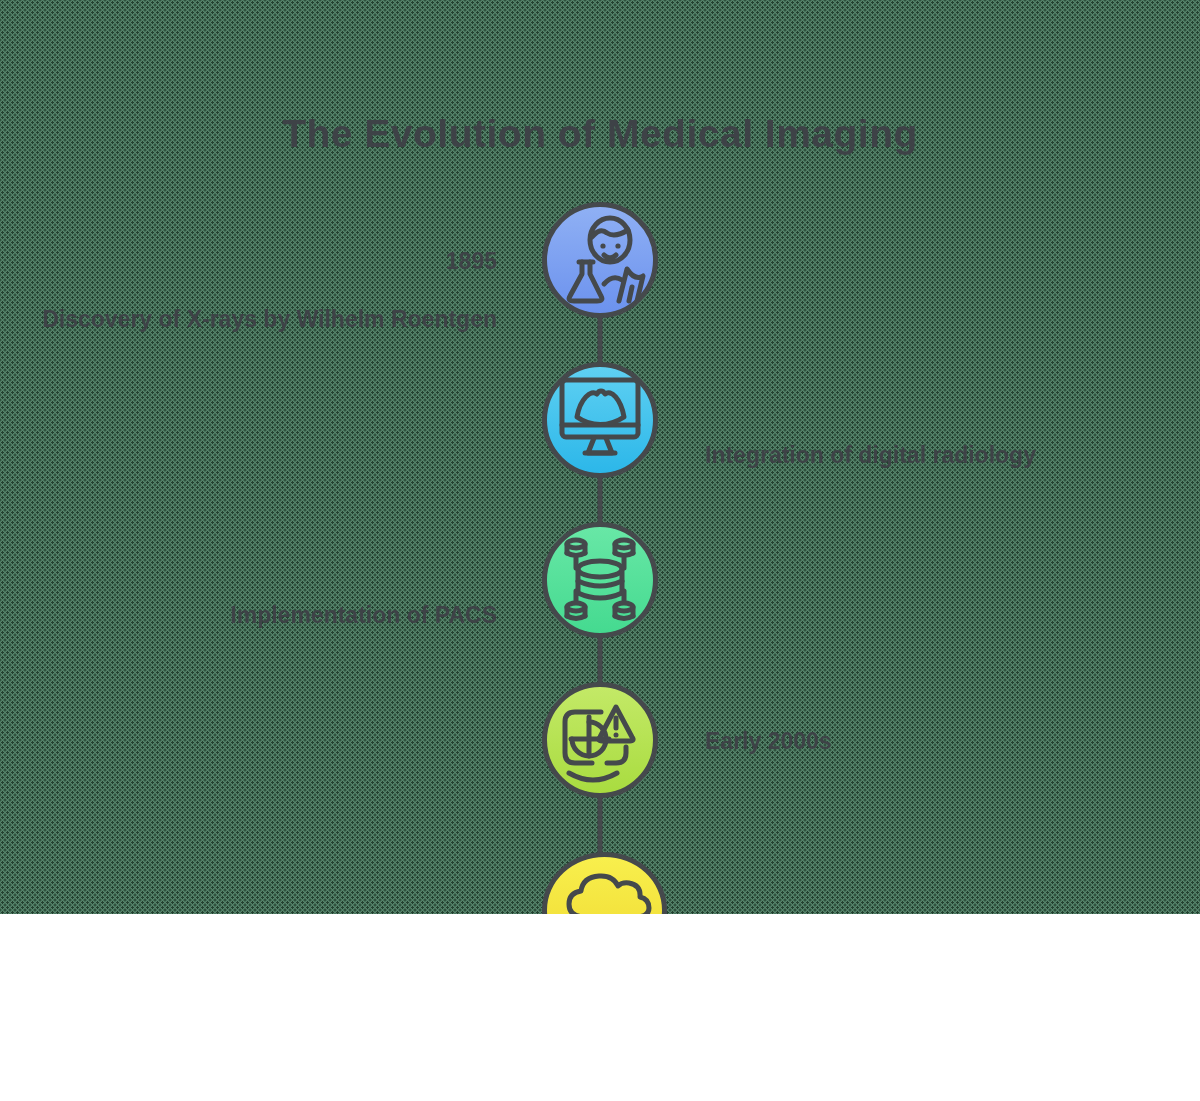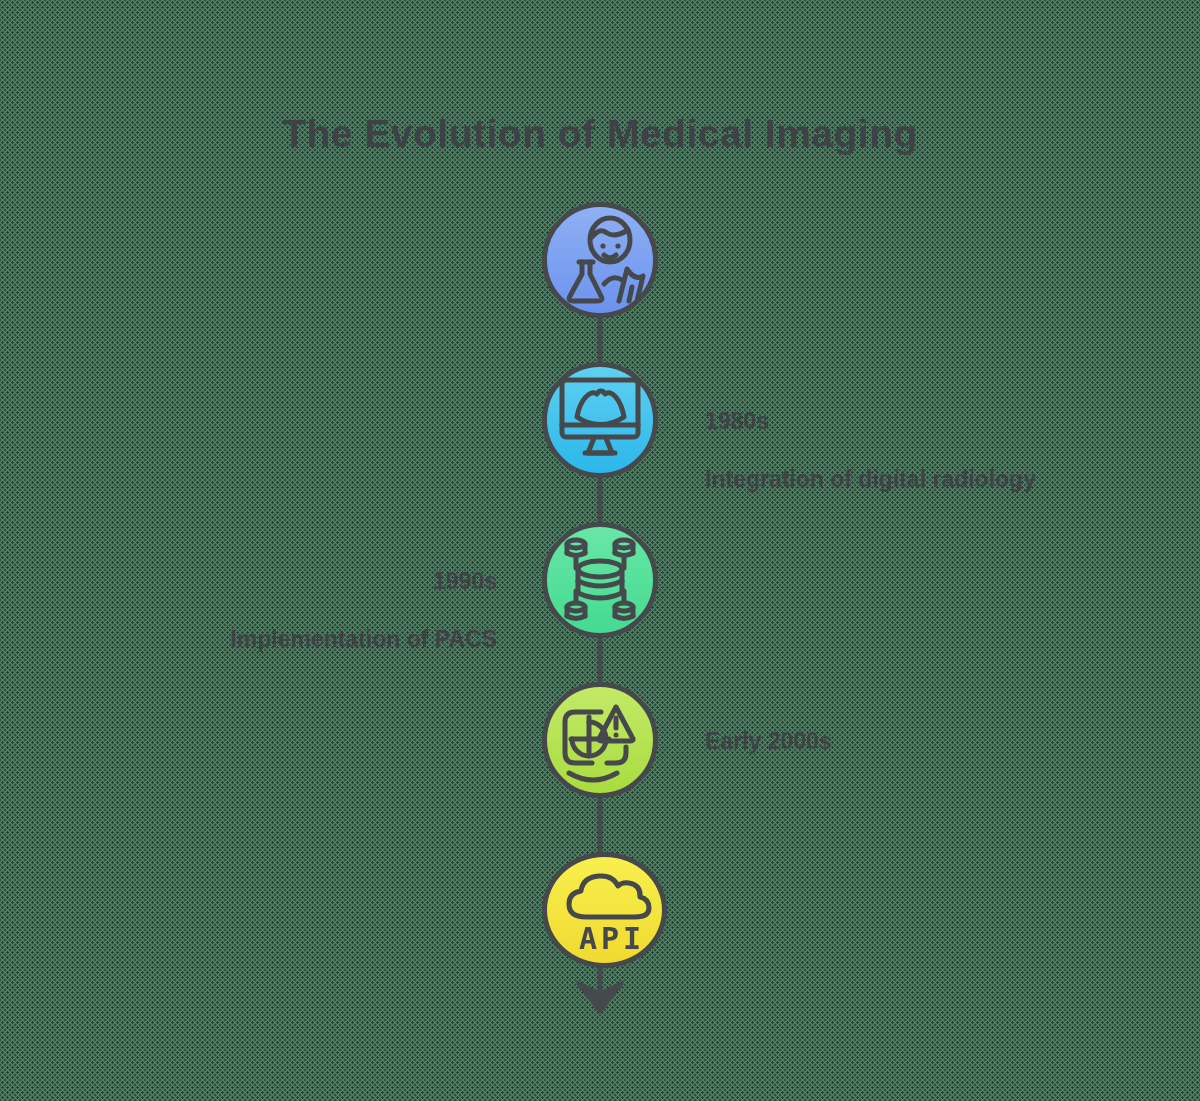"The Evolution of Medical Imaging" .canvas { height: 1101px -> 914px }
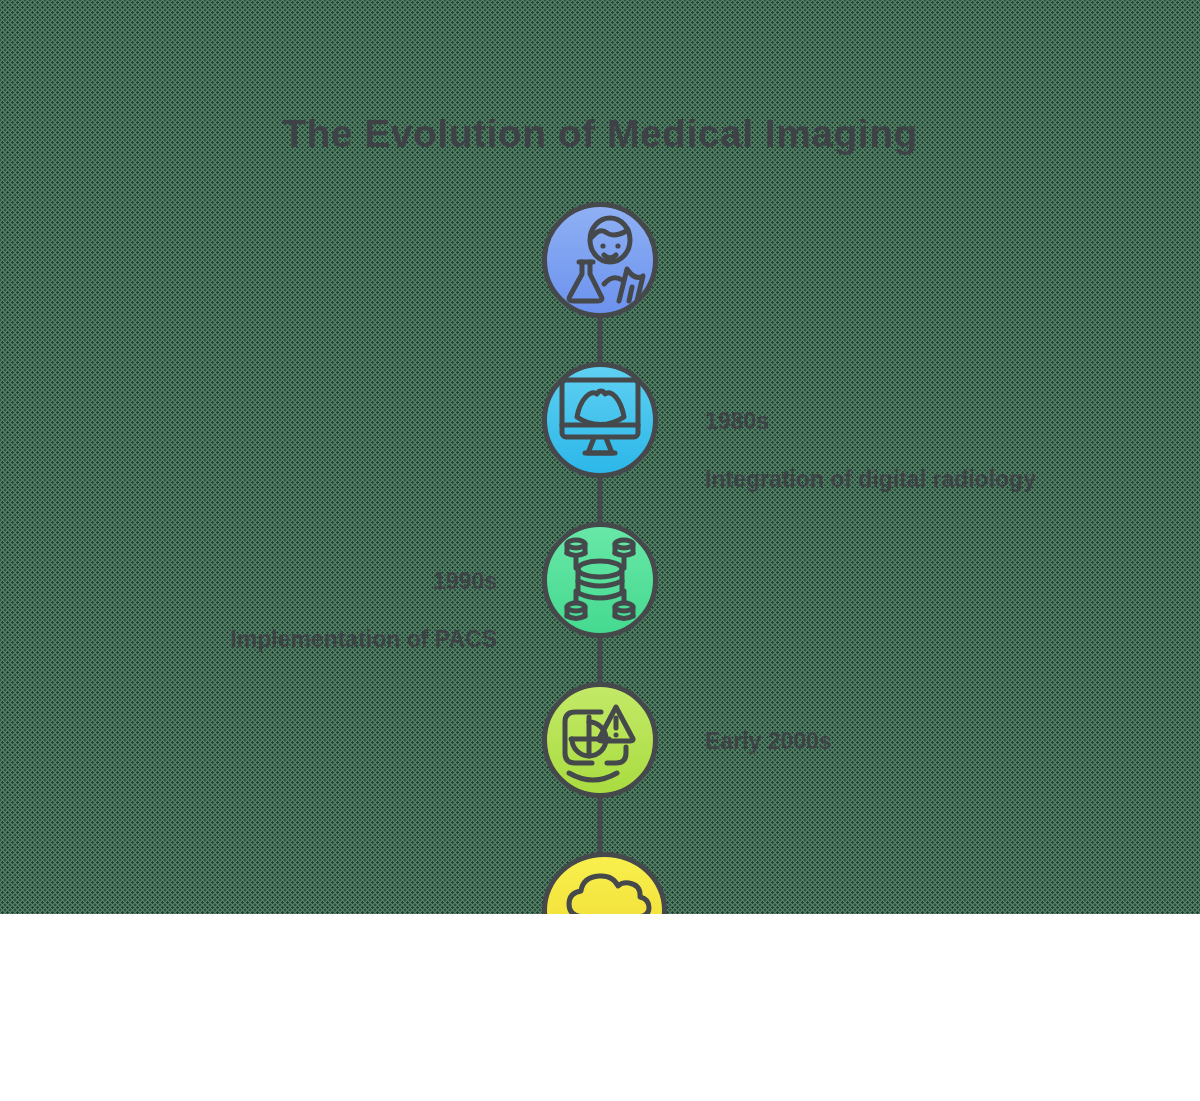"1895" div.node-text { html: none -> <div> <div>1895</div> <div>Discovery of X-rays by Wilhelm Roentgen</div> </div> }
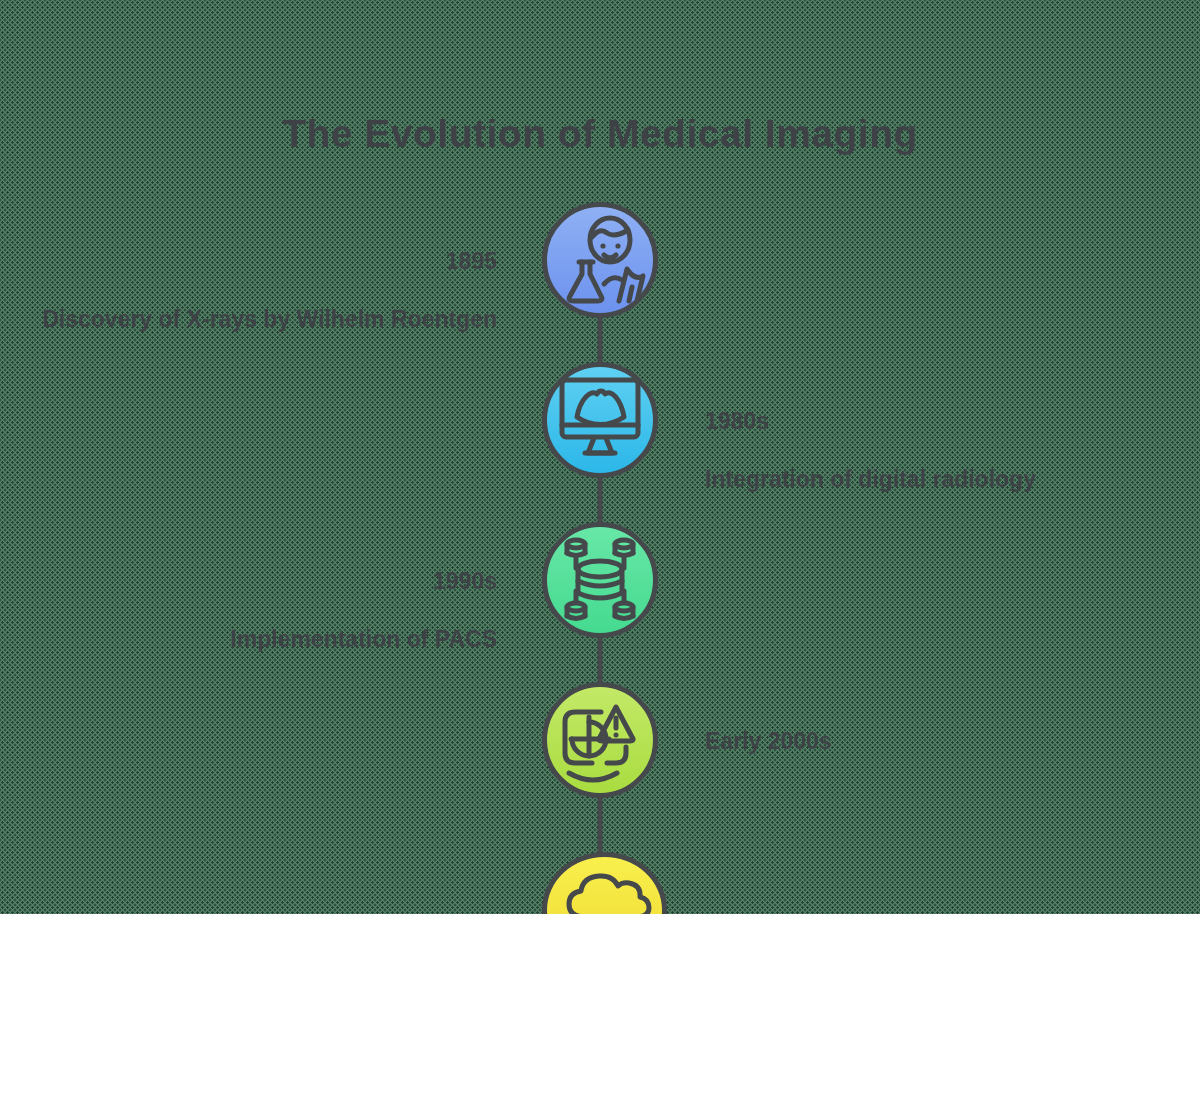"1980s" div.year { html: <div>1980s</div> -> none }
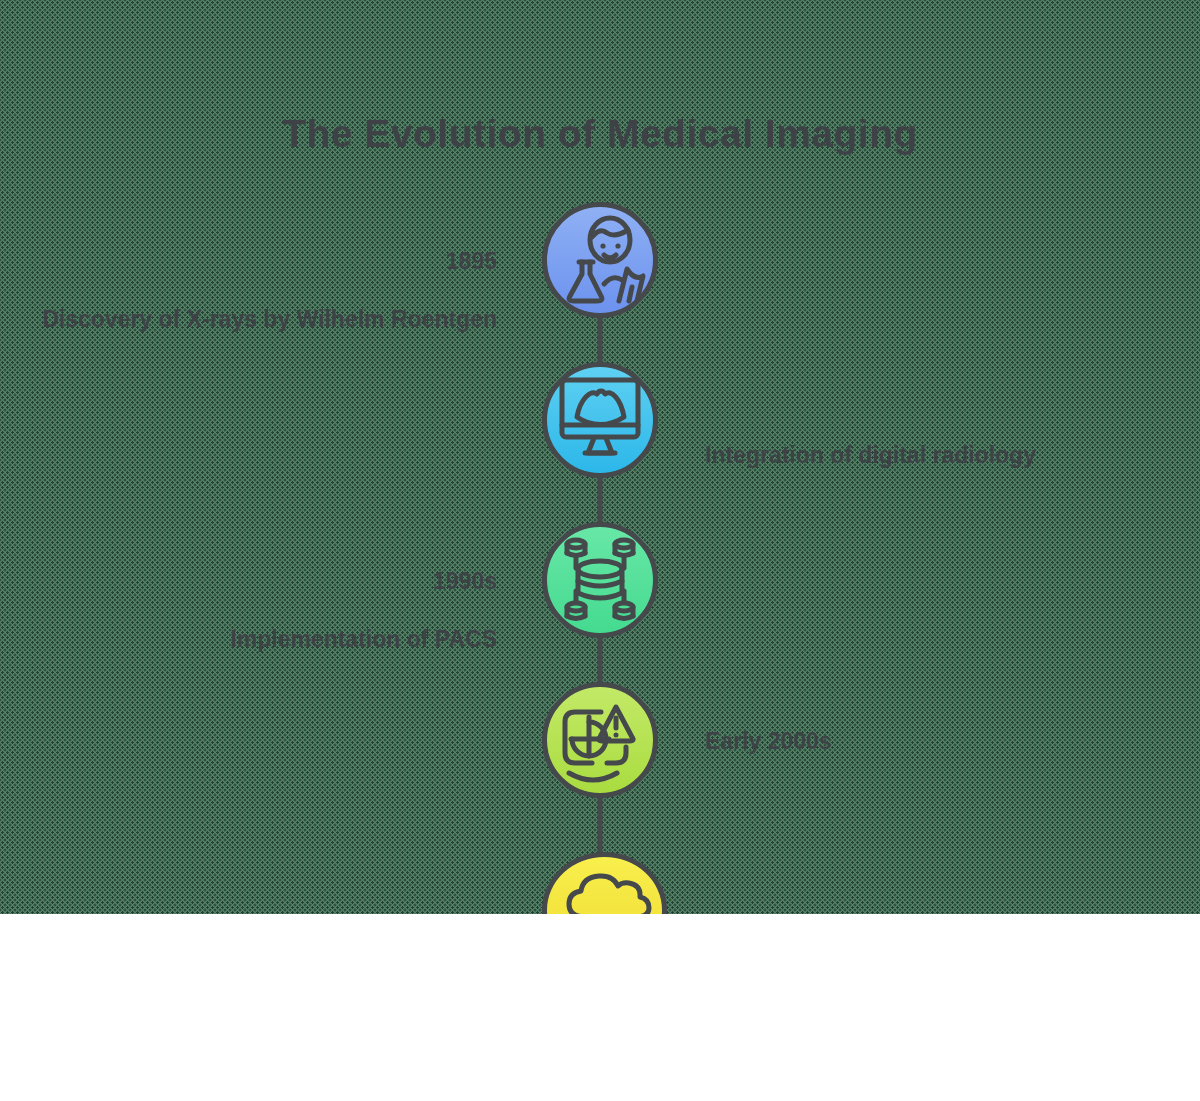"1990s" div.year { html: <div>1990s</div> -> none }
